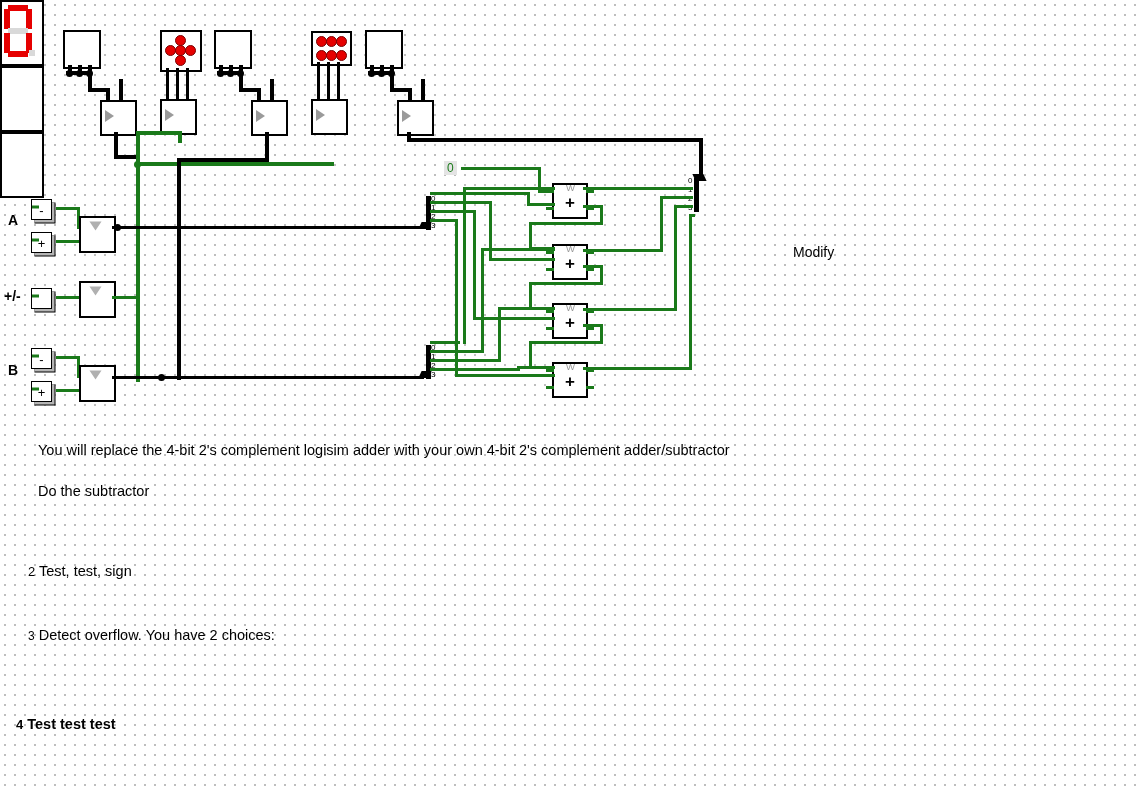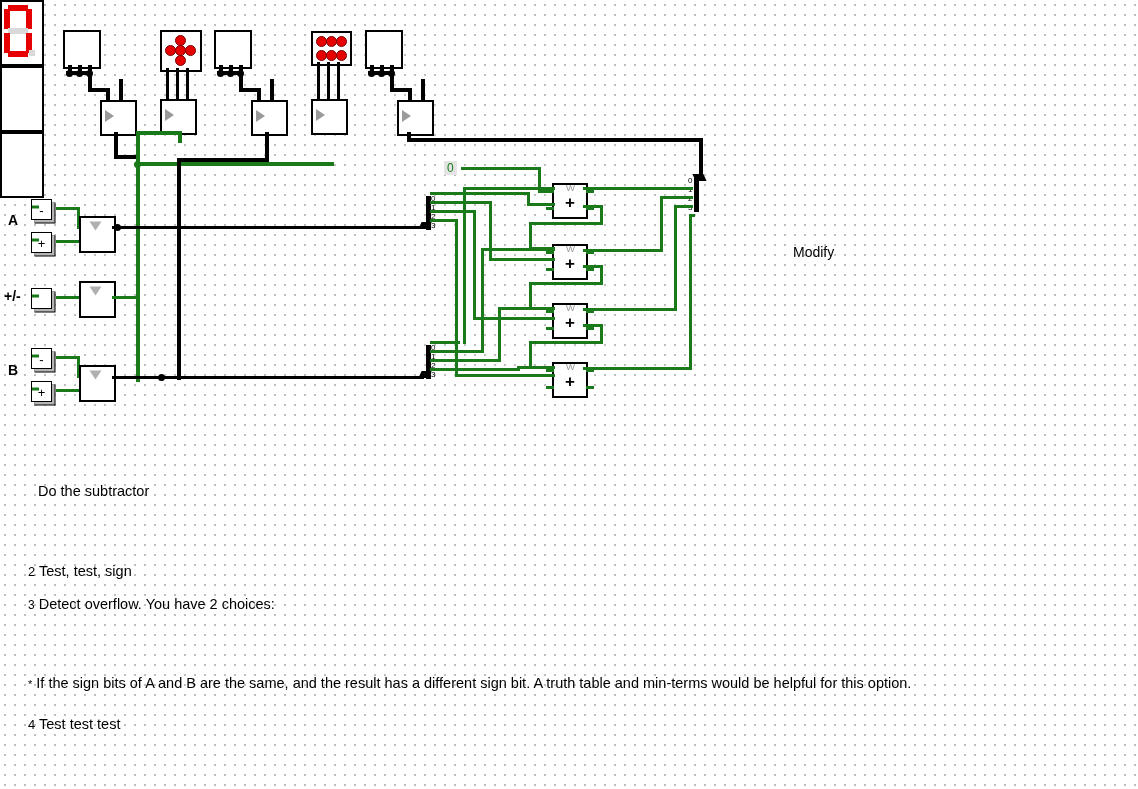"You will replace the 4-bit" div.para { html: none -> <div>You will replace the 4-bit 2's complement logisim adder with your own 4-bit 2's complement adder/subtractor</div> }
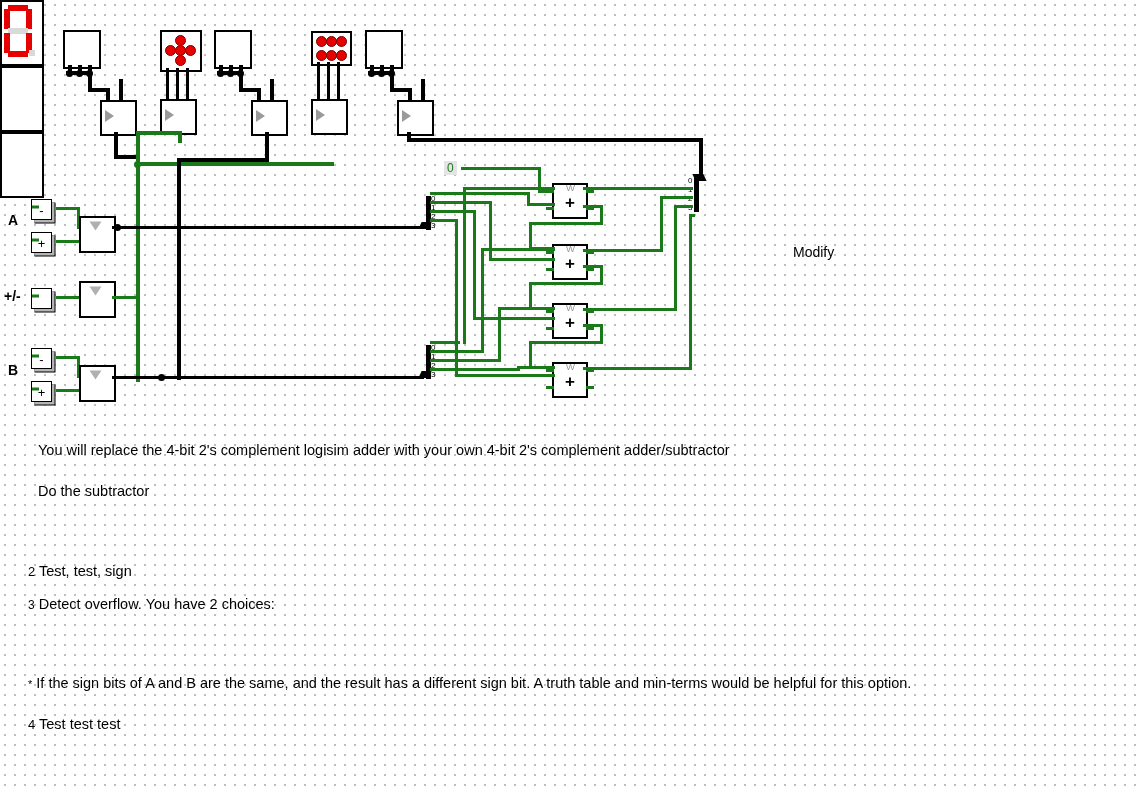"3 Detect overflow. You have" div.para { top: 596px -> 627px }
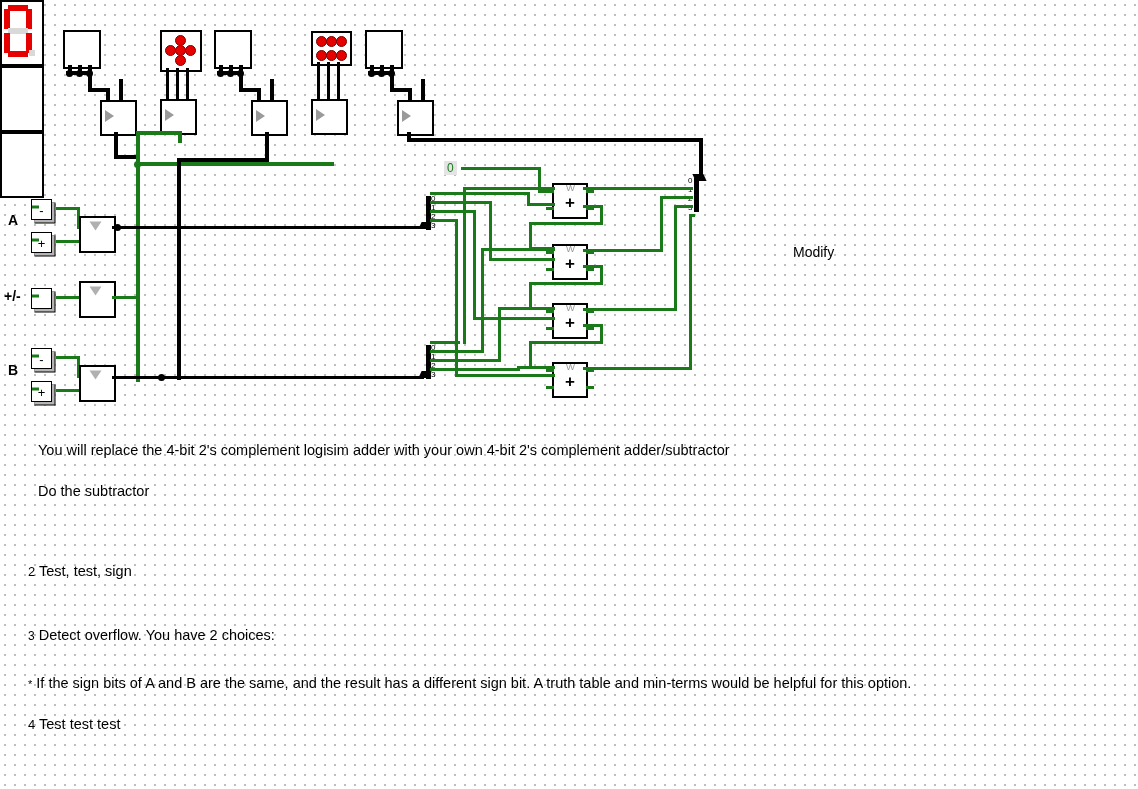"* If the sign bits" div.para { html: <div> <span>*</span> <span>If the sign bits of A and B are the same, and the result has a different sign bit. A truth table and min-terms would be helpful for this option.</span> </div> -> none }
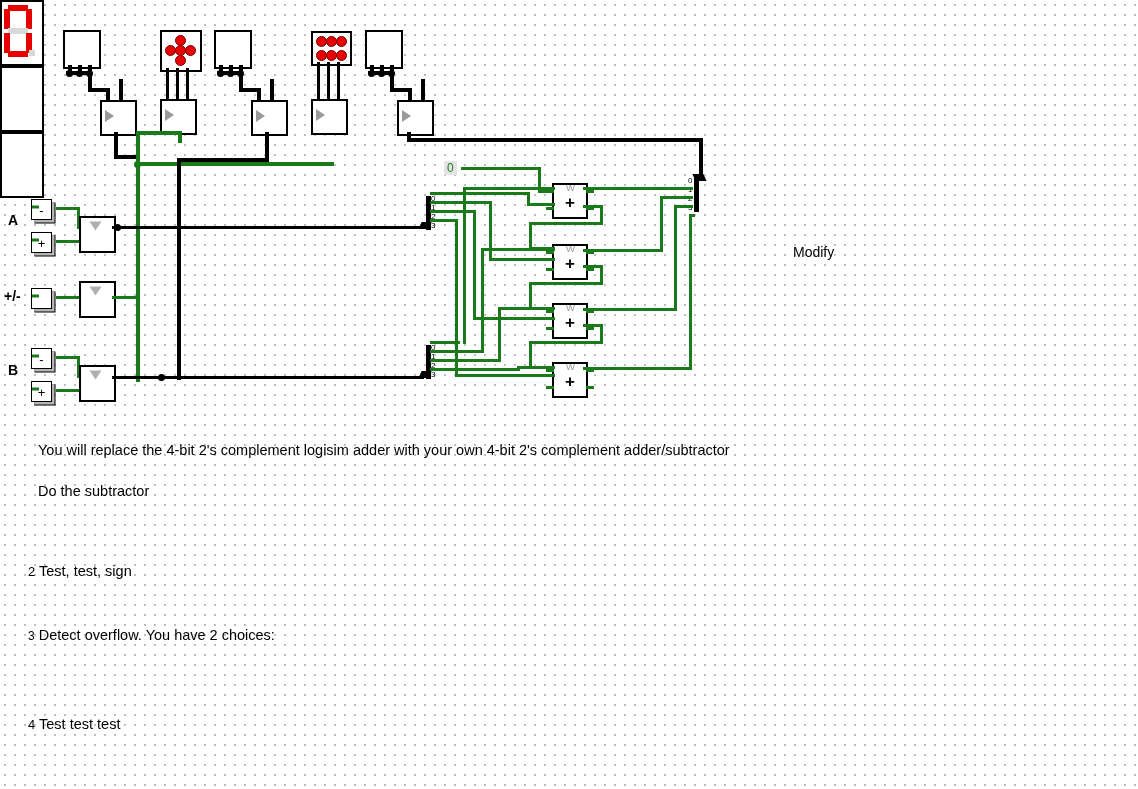"4 Test test test" div.para { font-weight: none -> bold; left: 28px -> 16px }
